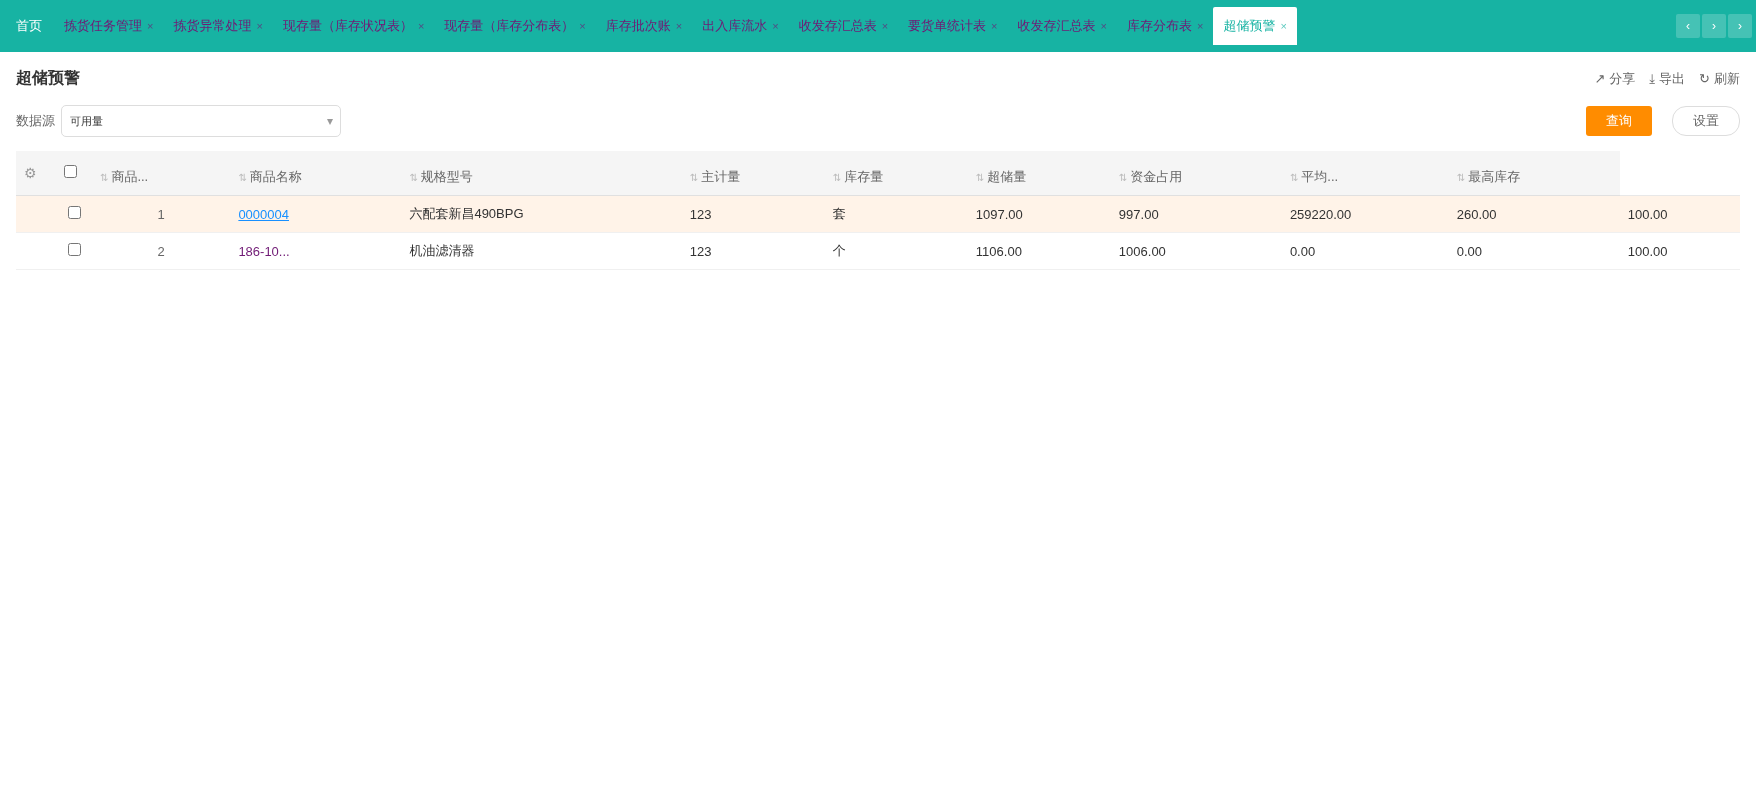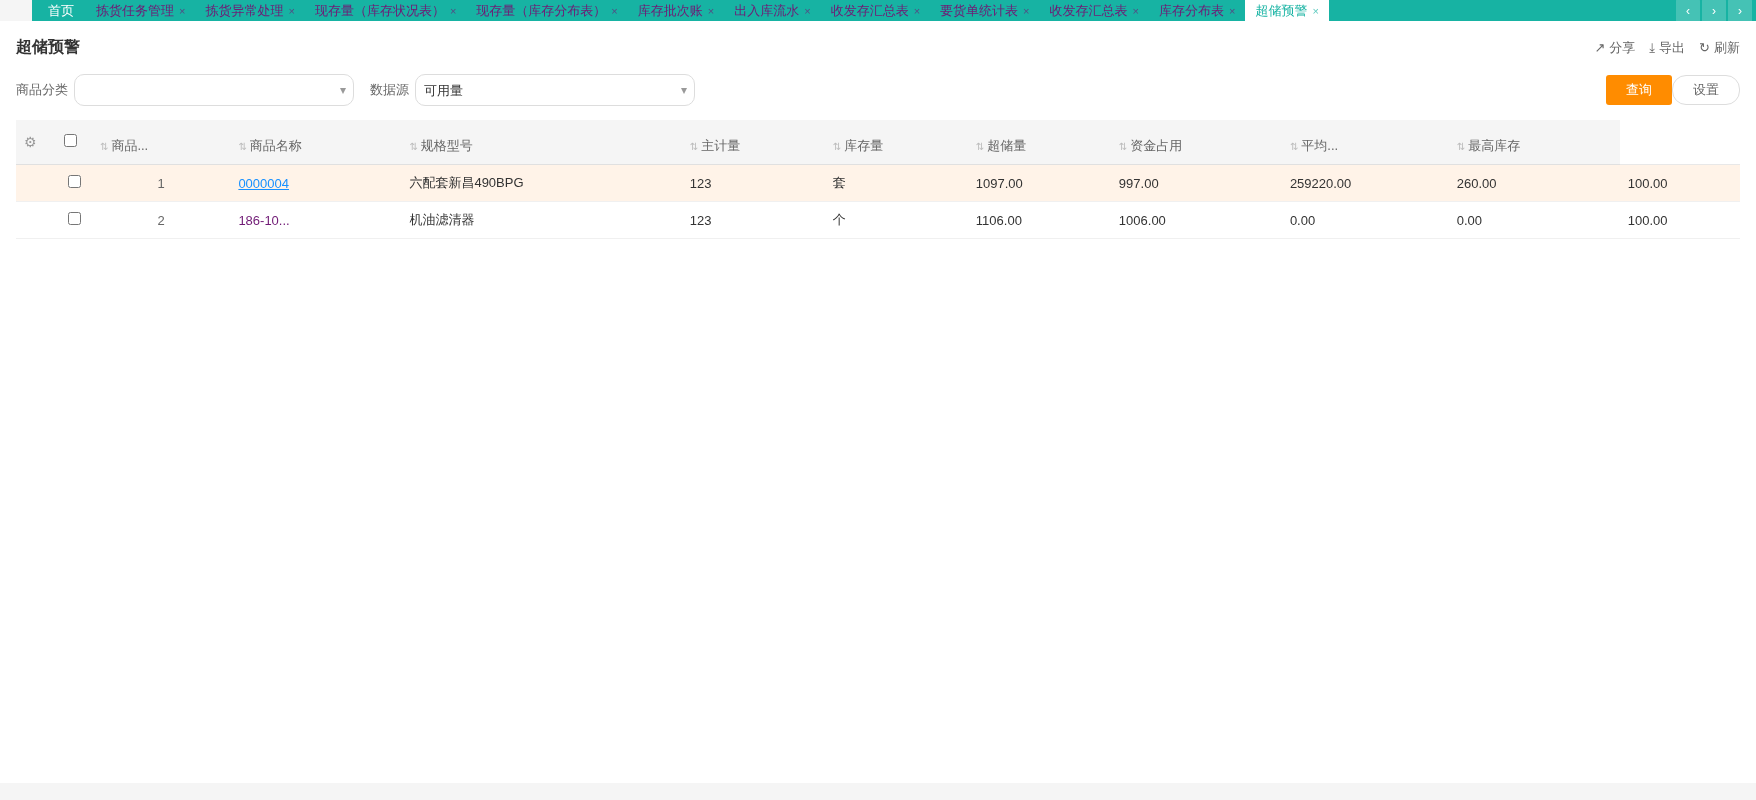"首页" .top-nav { height: 21px -> 52px; margin-left: 32px -> none }
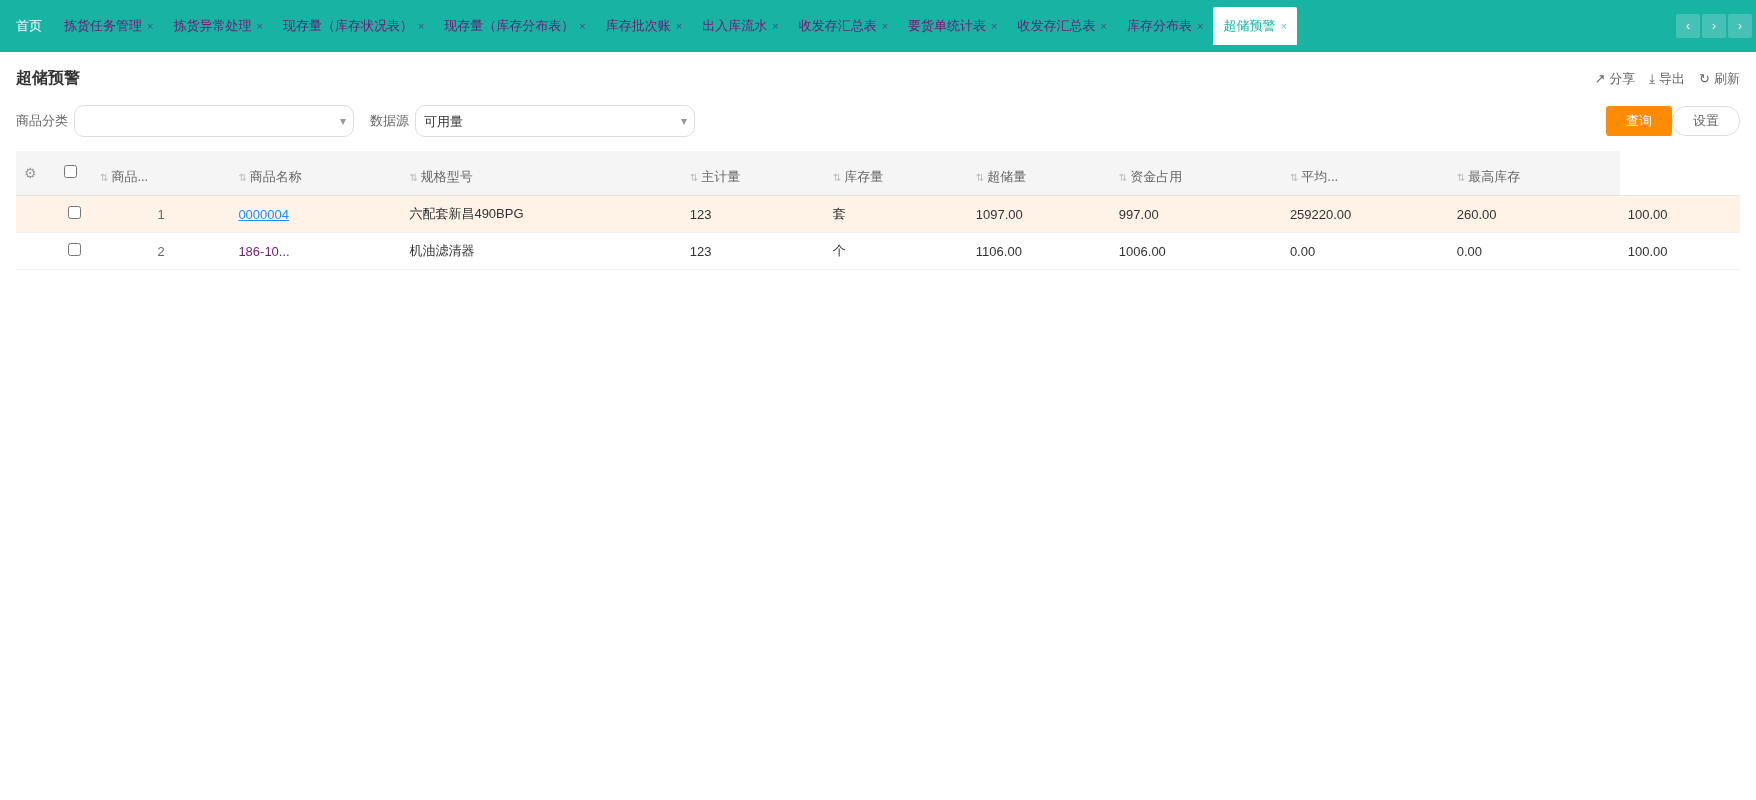"商品分类" div.filter-item { html: <div> <span>商品分类</span> <div> <select> <option></option> </select> </div> </div> -> none }
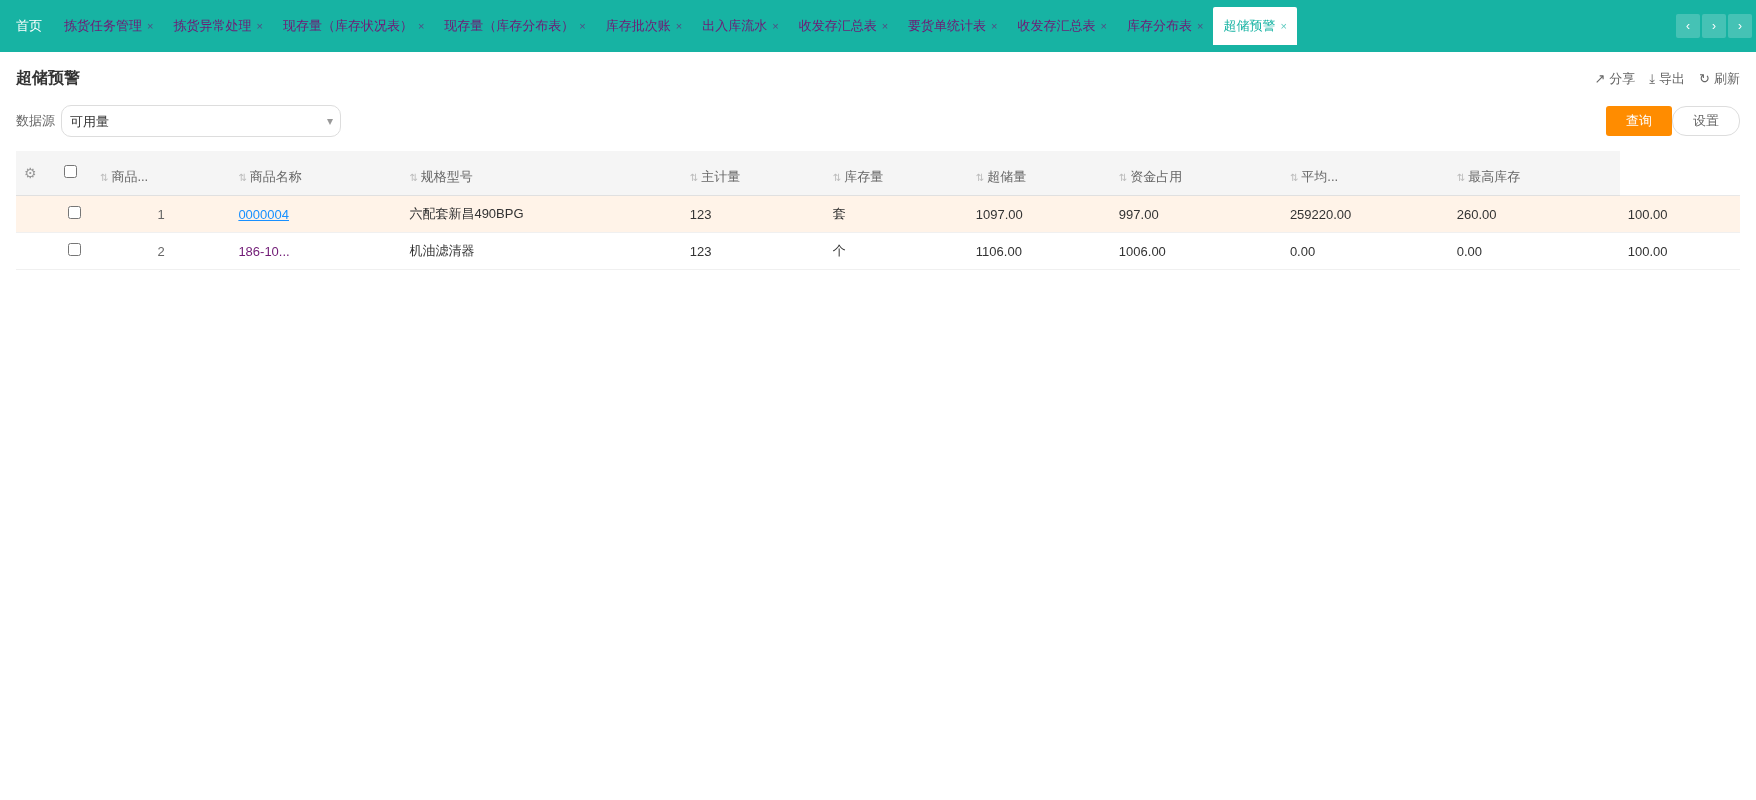"可用量" .filter-select { border-radius: 10px -> 5px; font-size: 13px -> 11px }
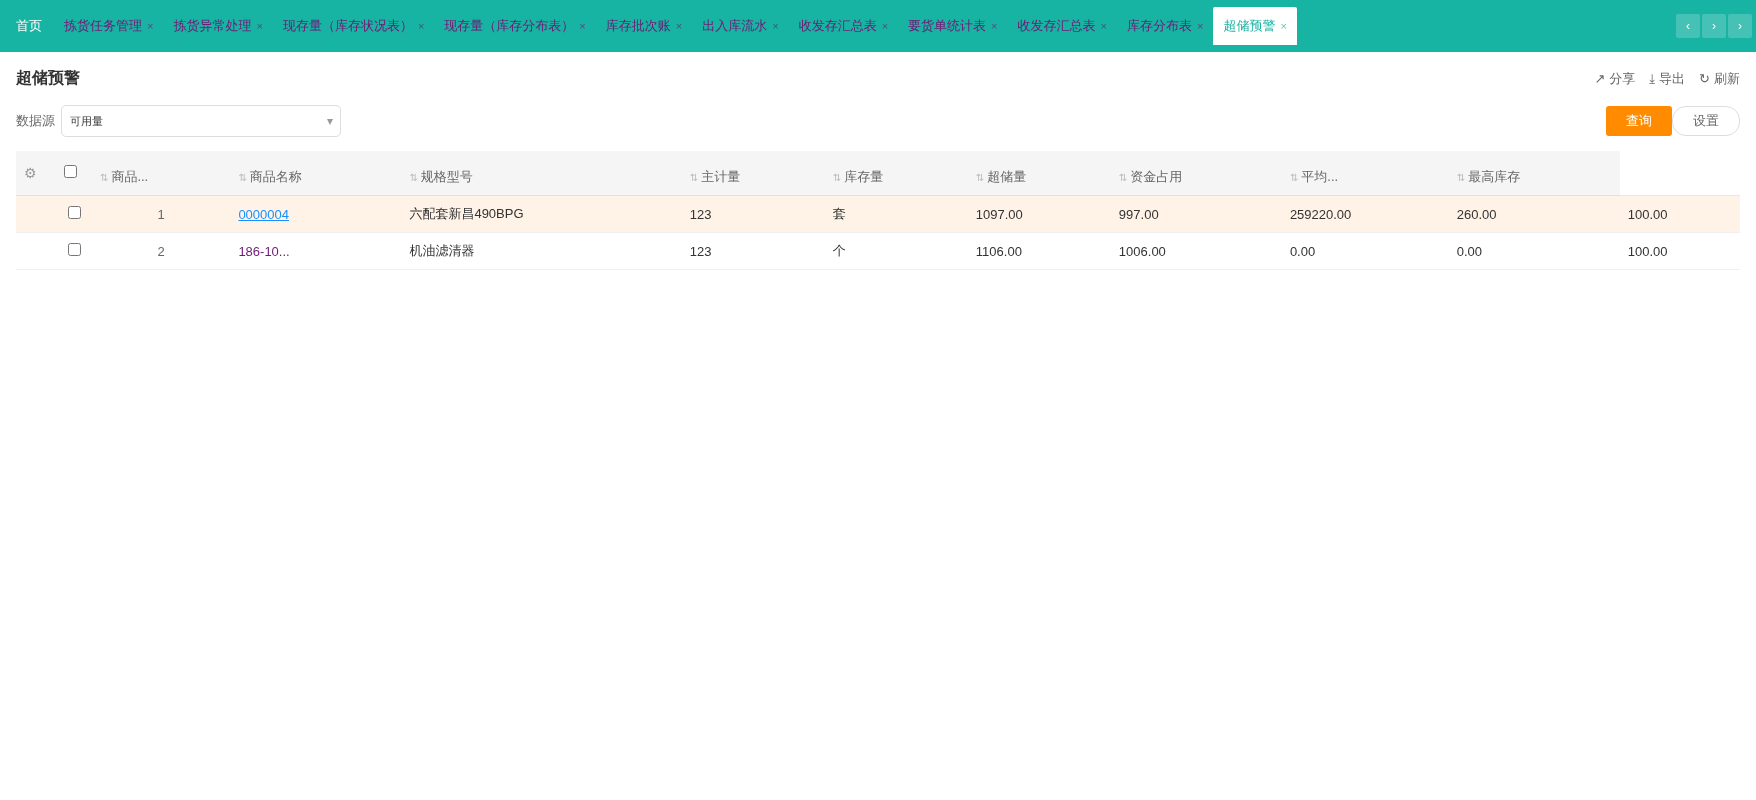"查询" .filter-right { gap: 0 -> 20px }
